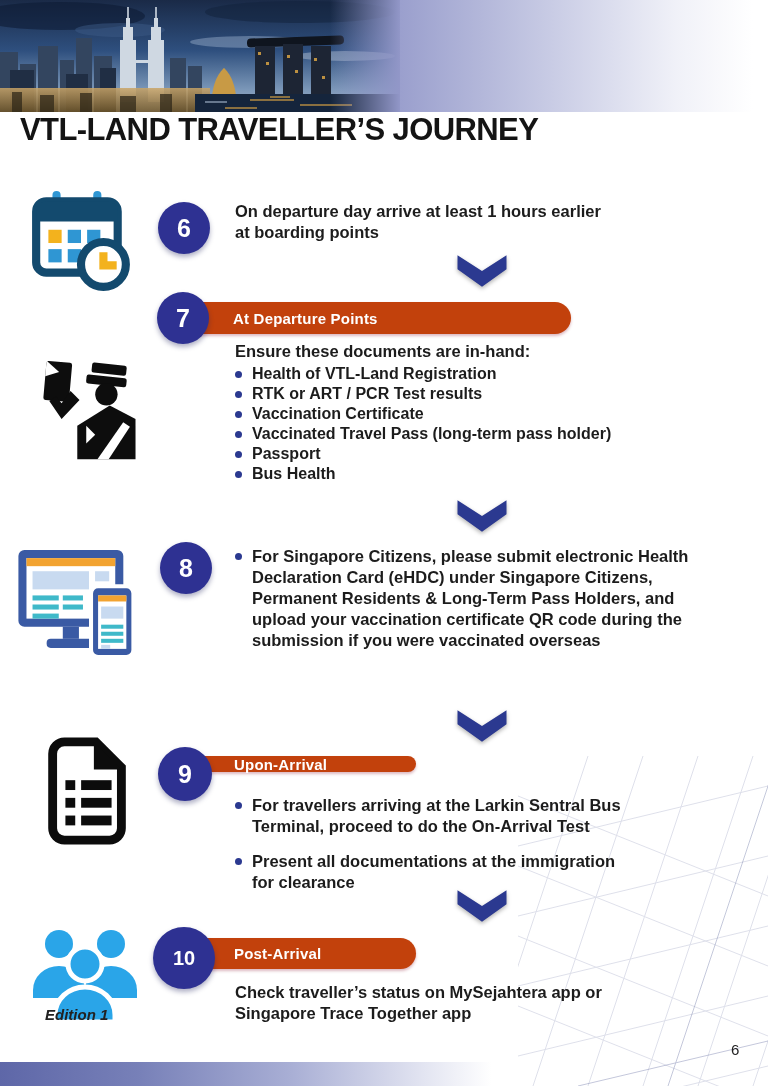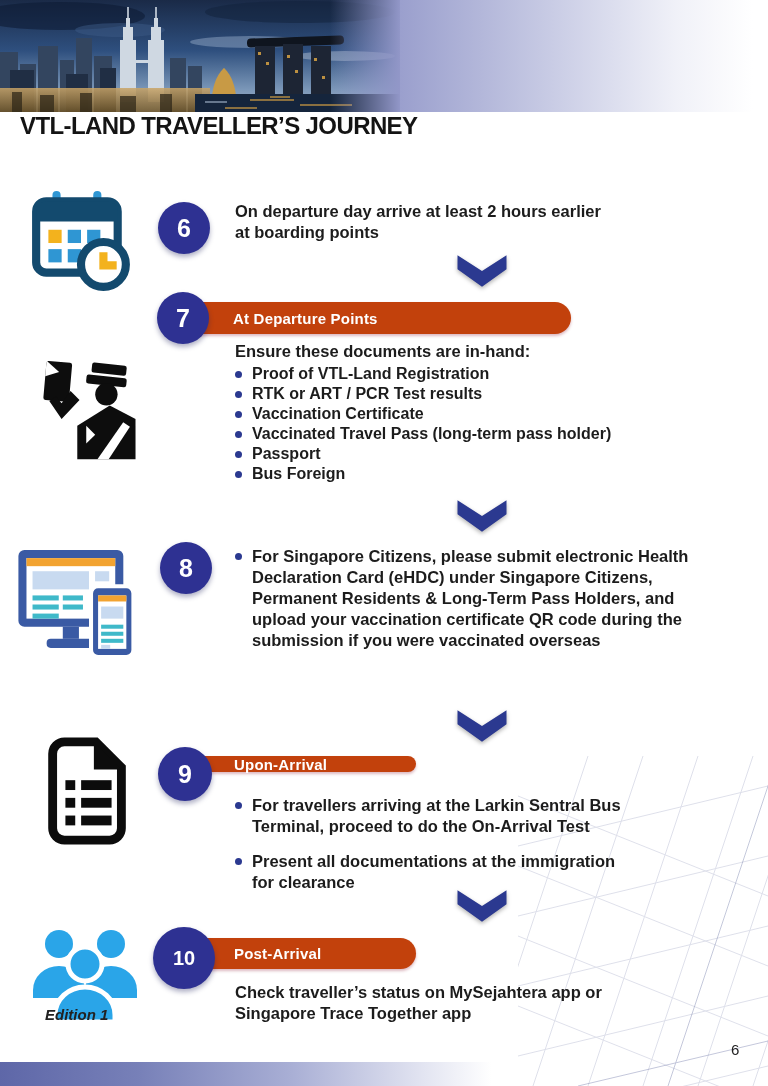"VTL-LAND TRAVELLER’S JOURNEY" .page-title { font-size: 24px -> 31px }
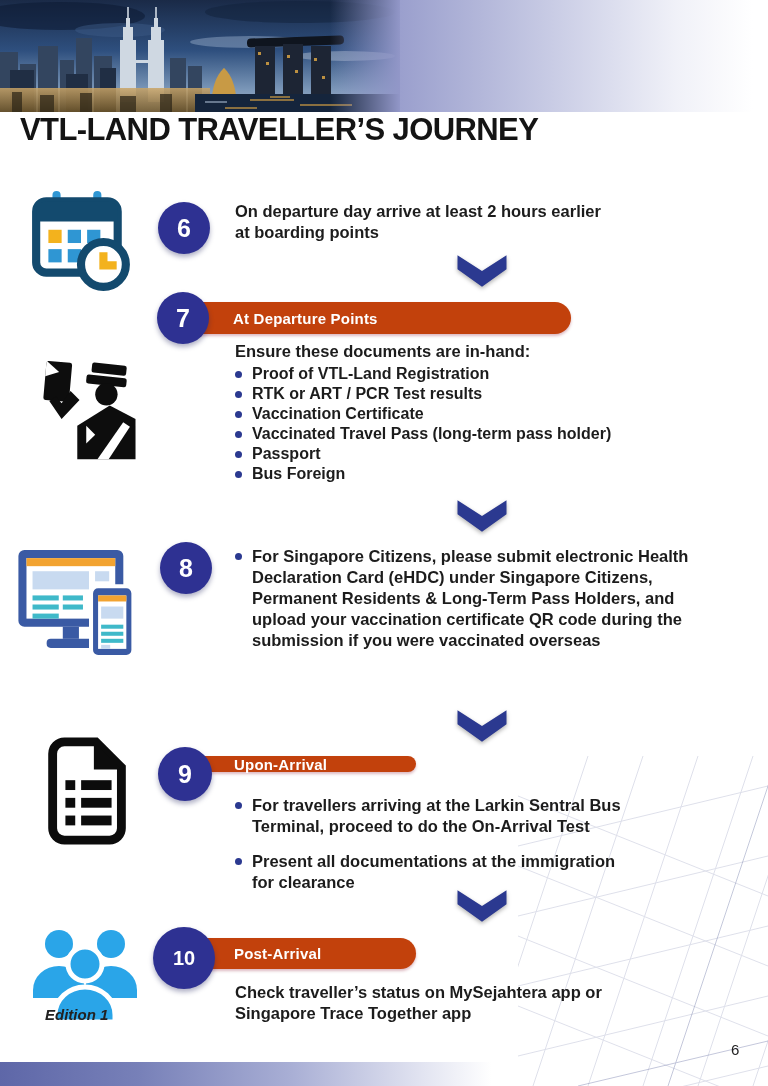"On departure day arrive at" div.step-text { text: 2 -> 1 }
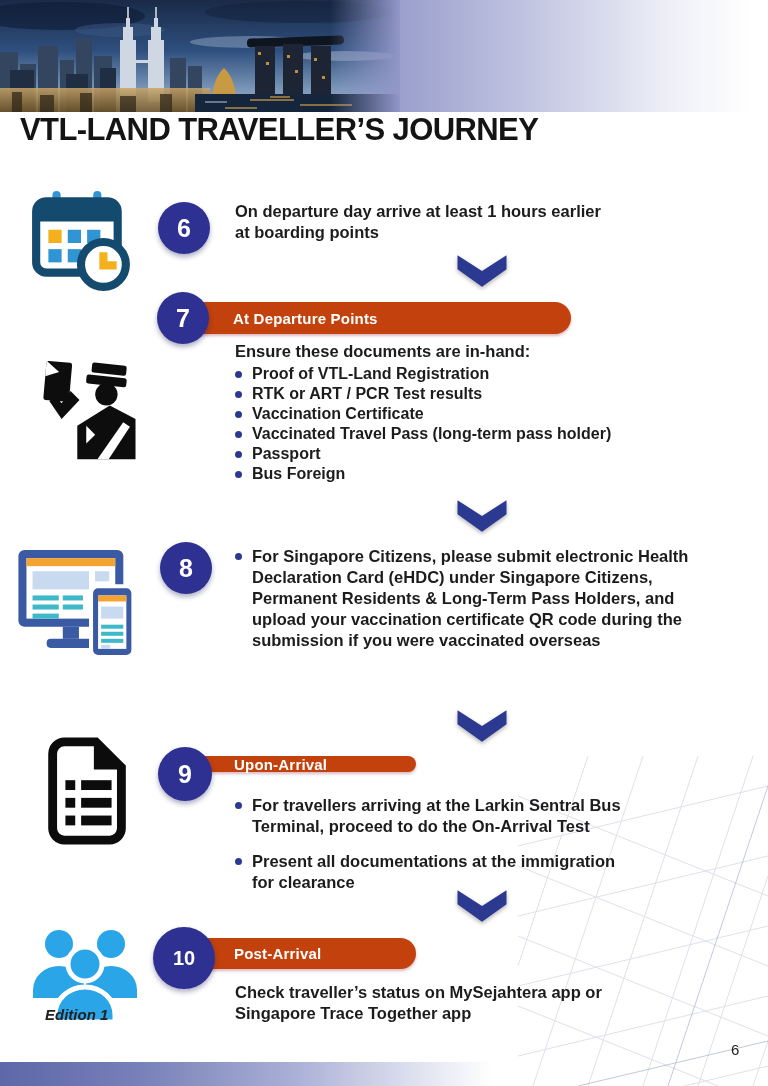"Proof of VTL-Land Registration" li { text: Proof -> Health }
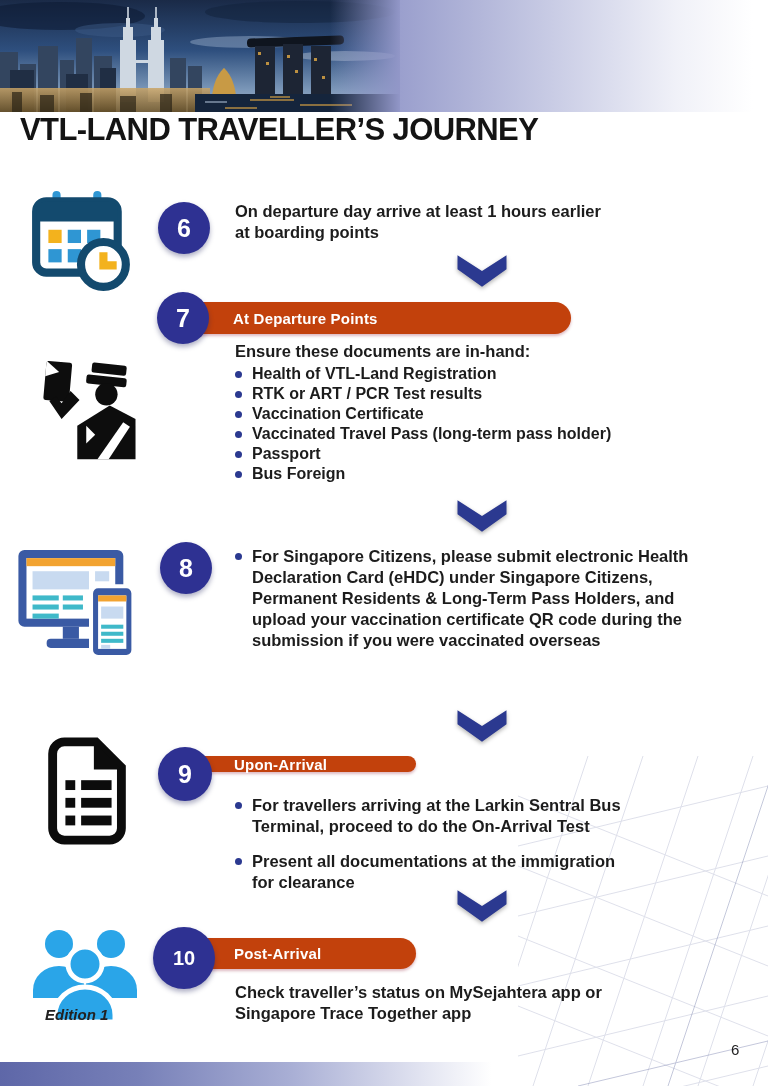"Bus Foreign" li { text: Foreign -> Health }
